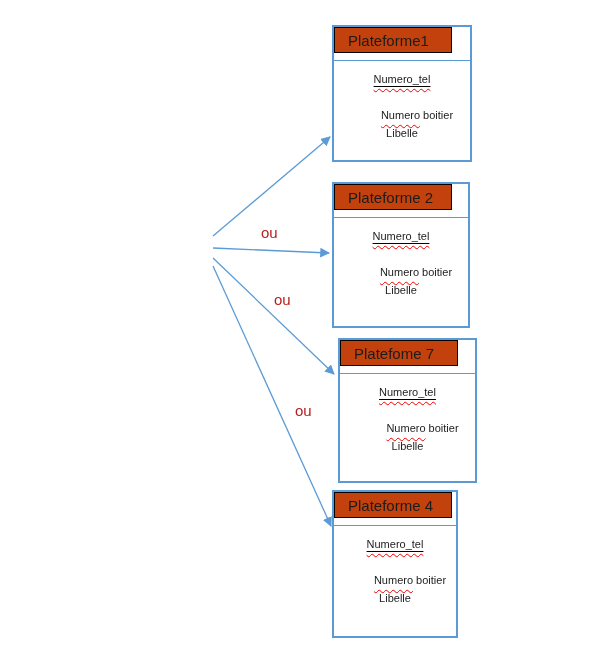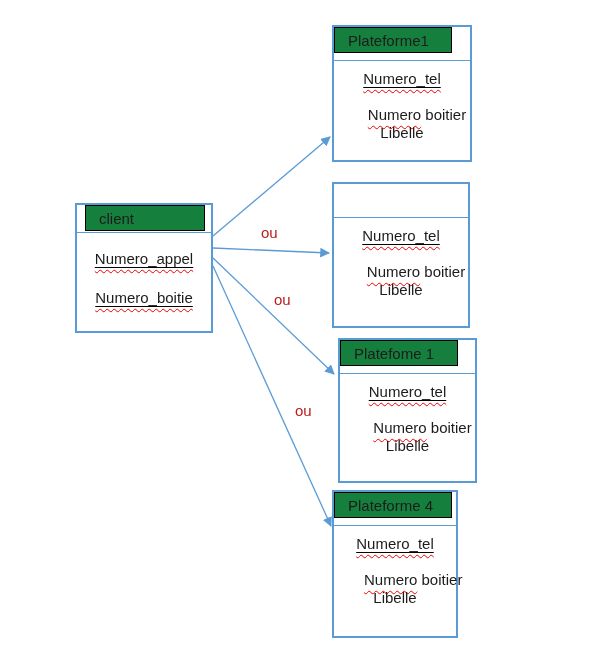"Plateforme1" .entity-title { background: #15803d -> #c2410c }
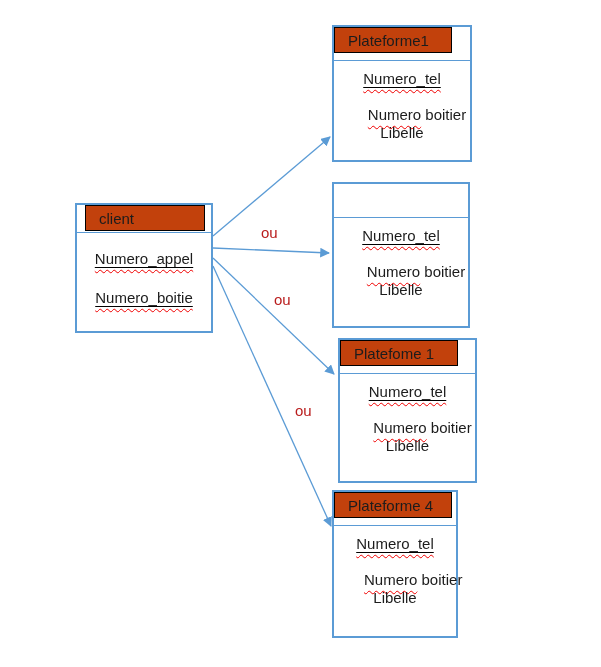"Numero_tel" .row { font-size: 15px -> 11px }
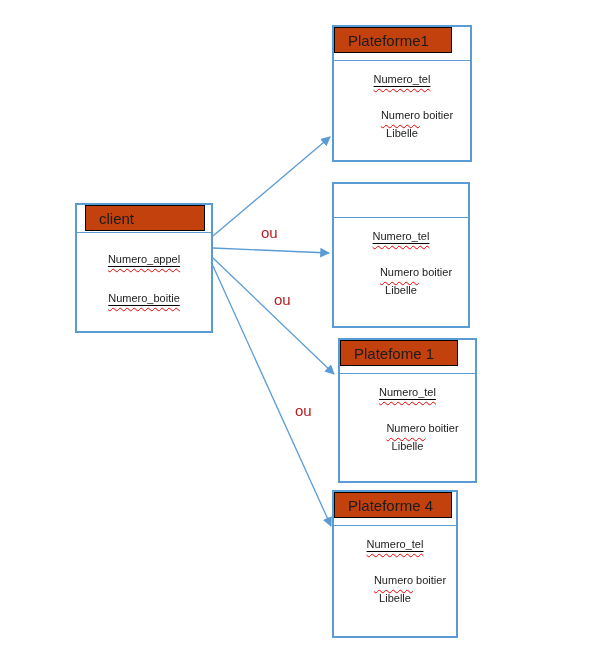"Plateforme 2" div.entity-title { html: none -> <div> <span>Plateforme 2</span> </div> }
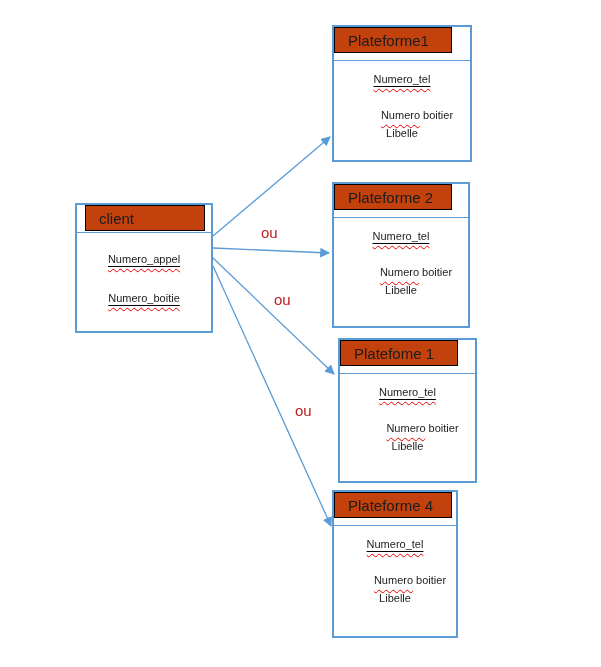"client" div.entity { html: <div> <div> <span>client</span> </div> <div></div> <div> <span><span>Numero_appel</span></span> </div> <div> <span><span>Numero_boitie</span></span> </div> </div> -> none }
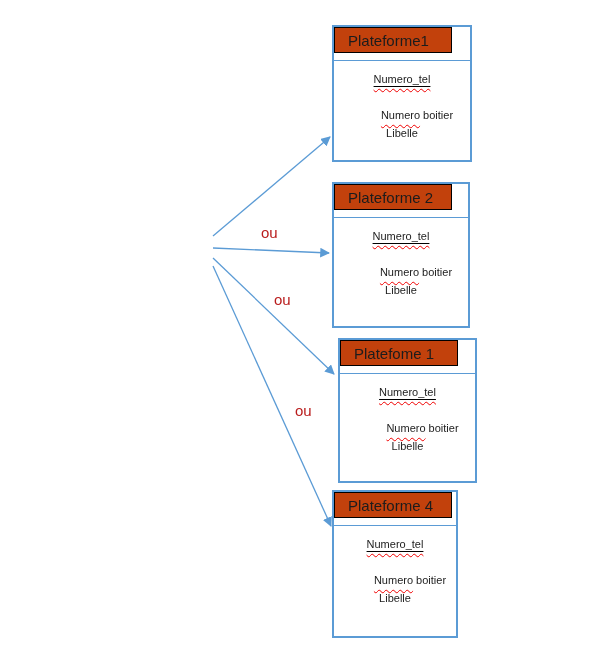"Platefome 1" span { text: 1 -> 7 }
